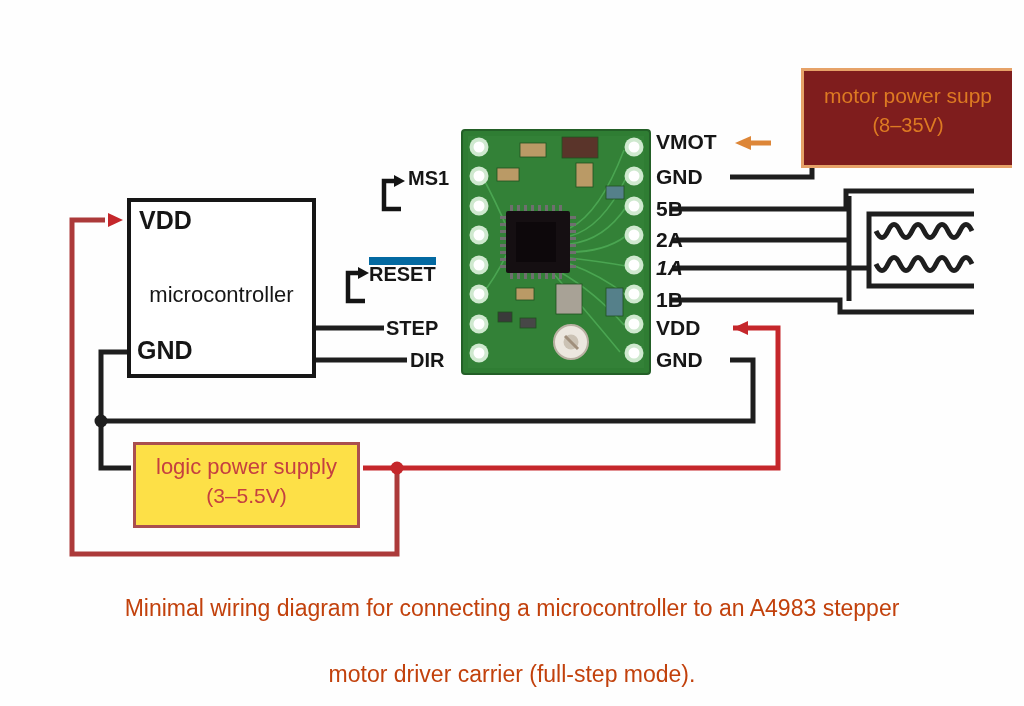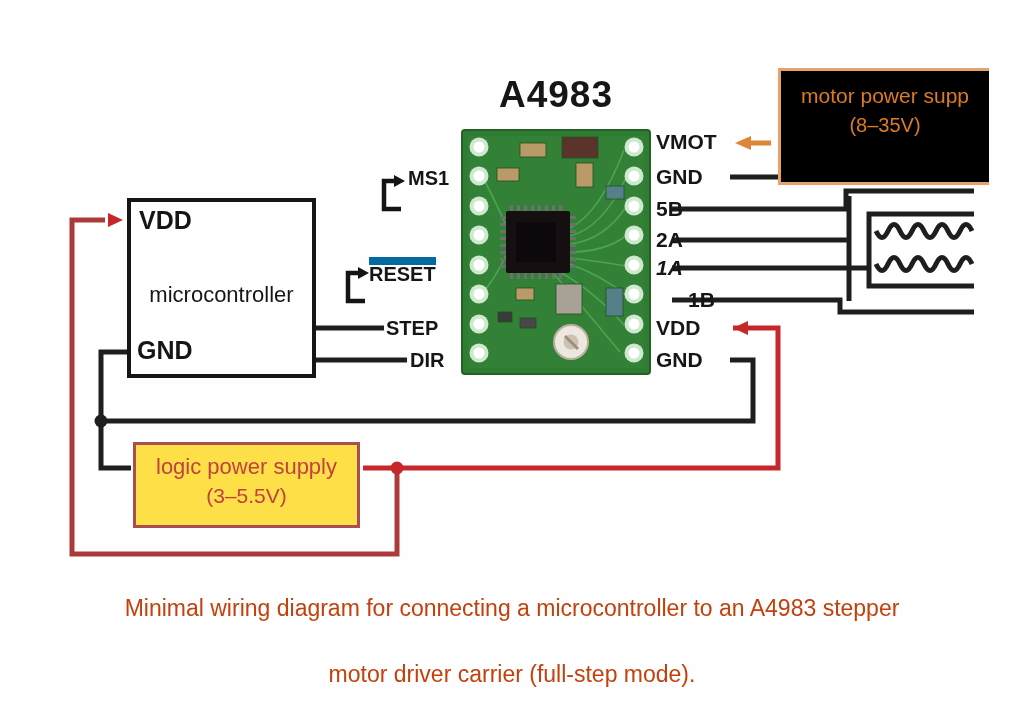"A4983" div.t { html: <div>A4983</div> -> none }
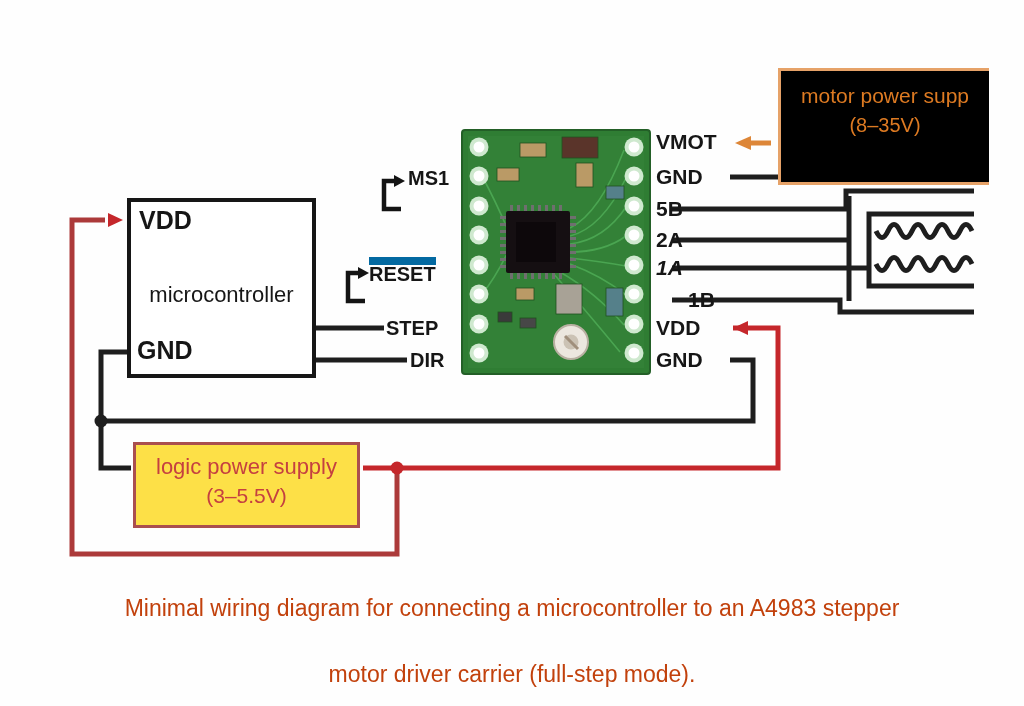"motor power supp" .motor-supply { background: #000000 -> #7f1d1d; height: 117px -> 100px; left: 778px -> 801px }
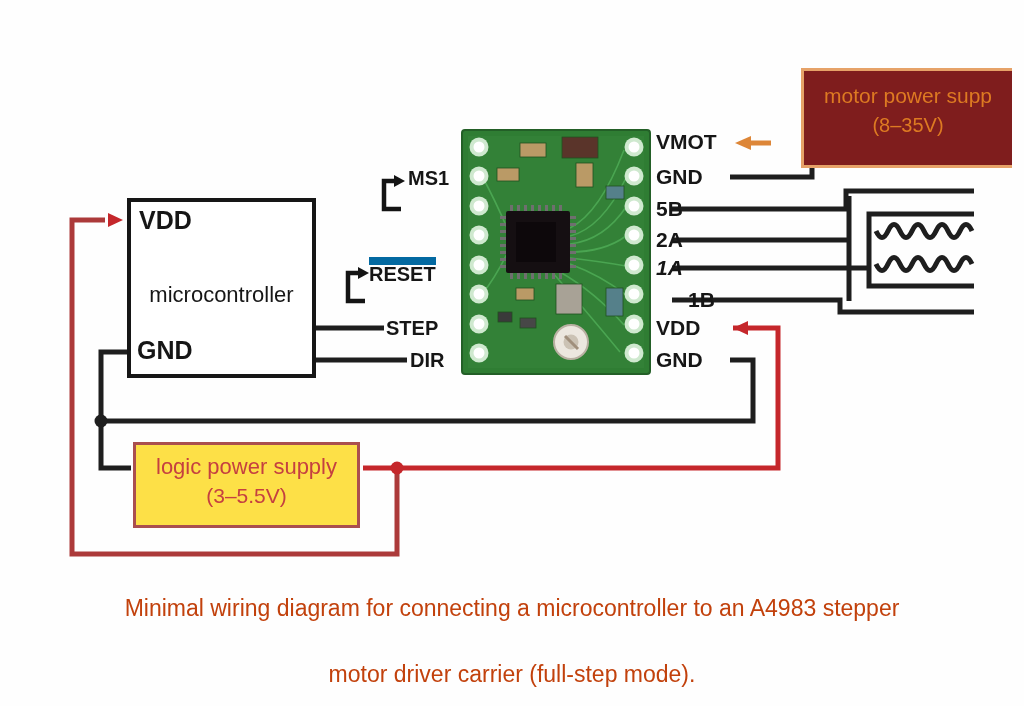"1B" div.t { margin-left: 32px -> none }
